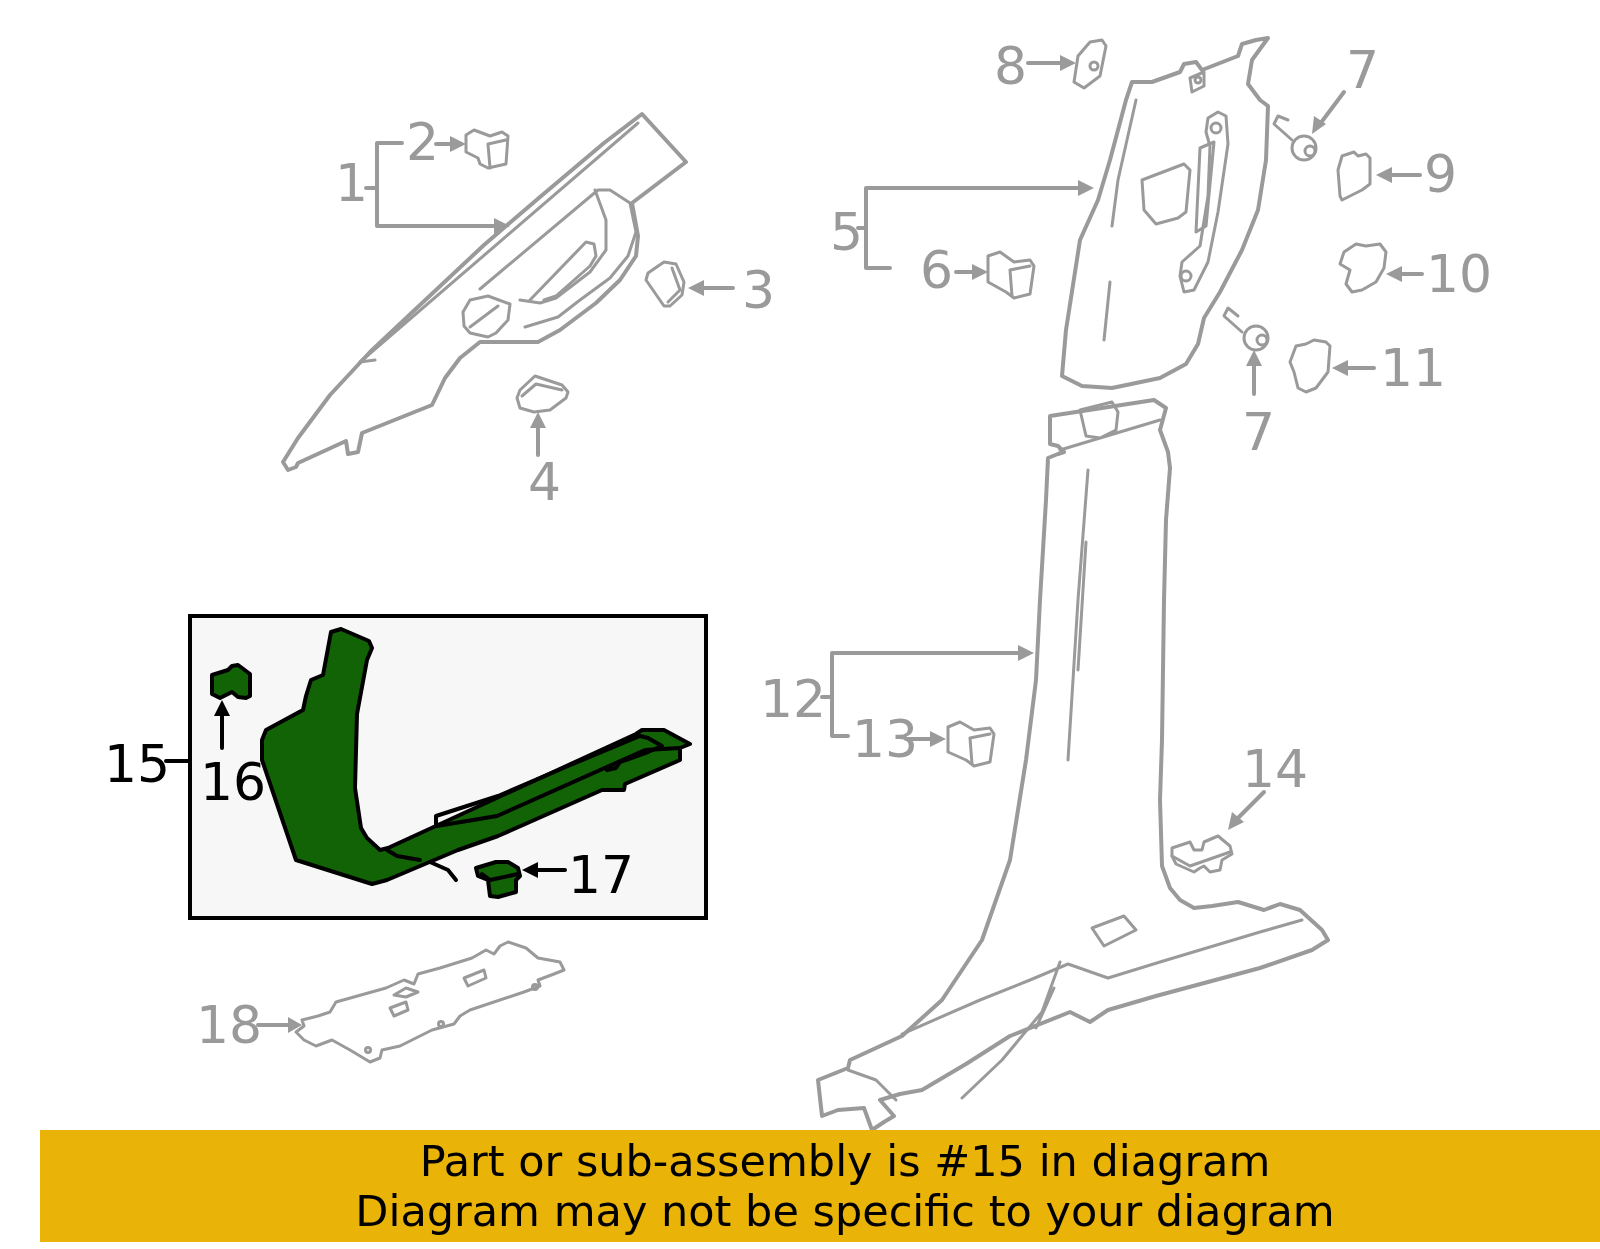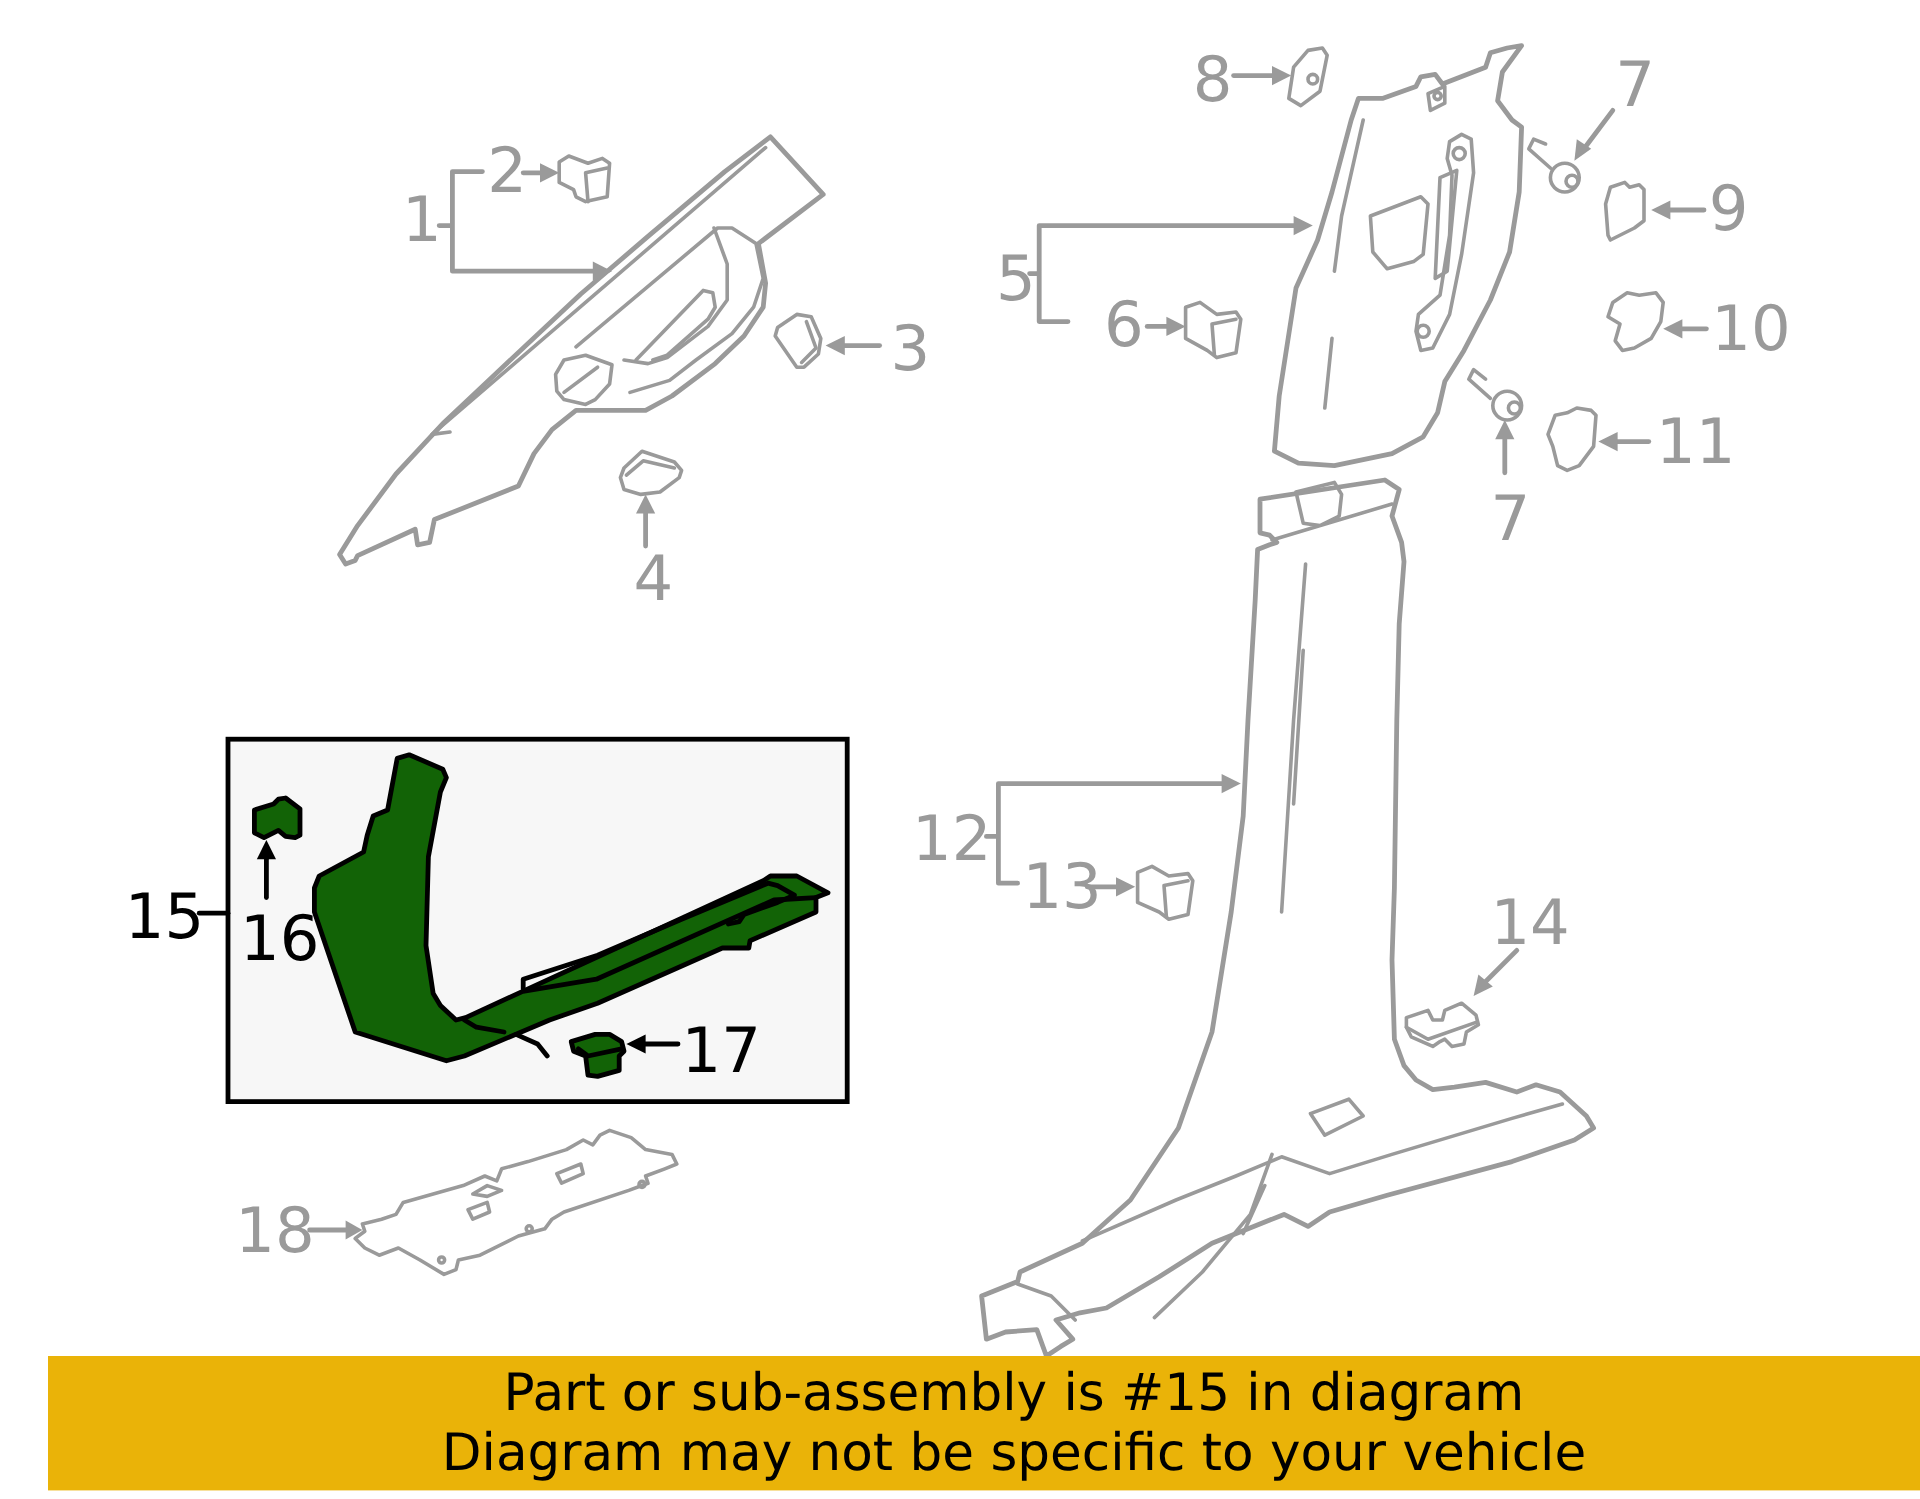"Diagram may not be specific" div.line { text: vehicle -> diagram }
